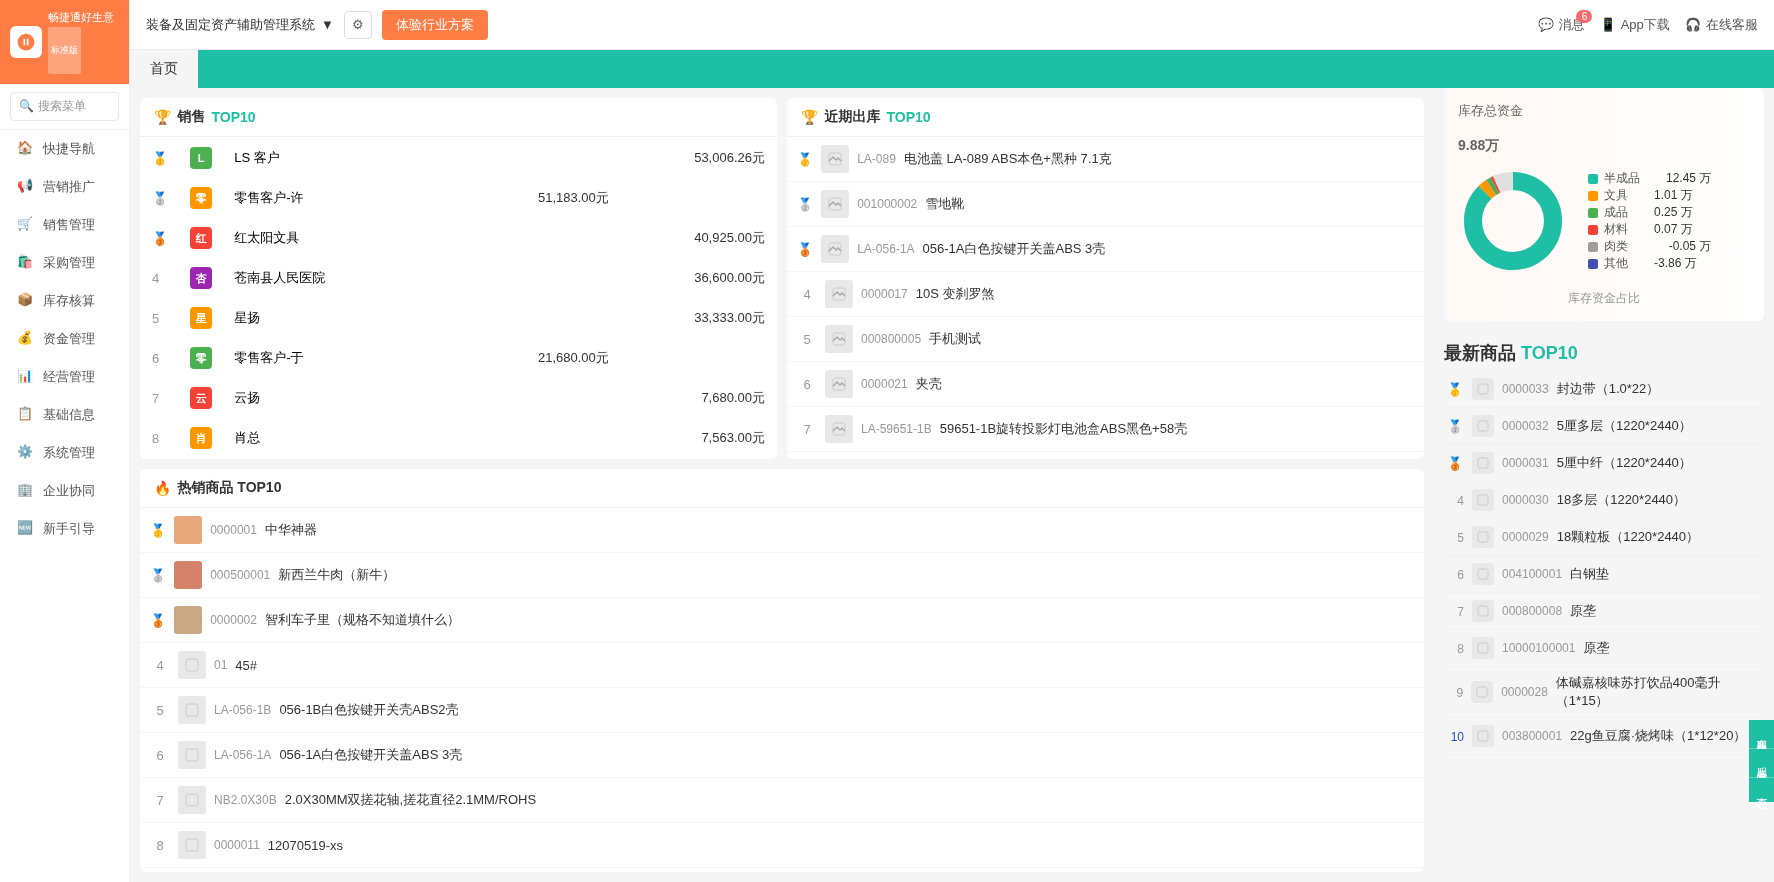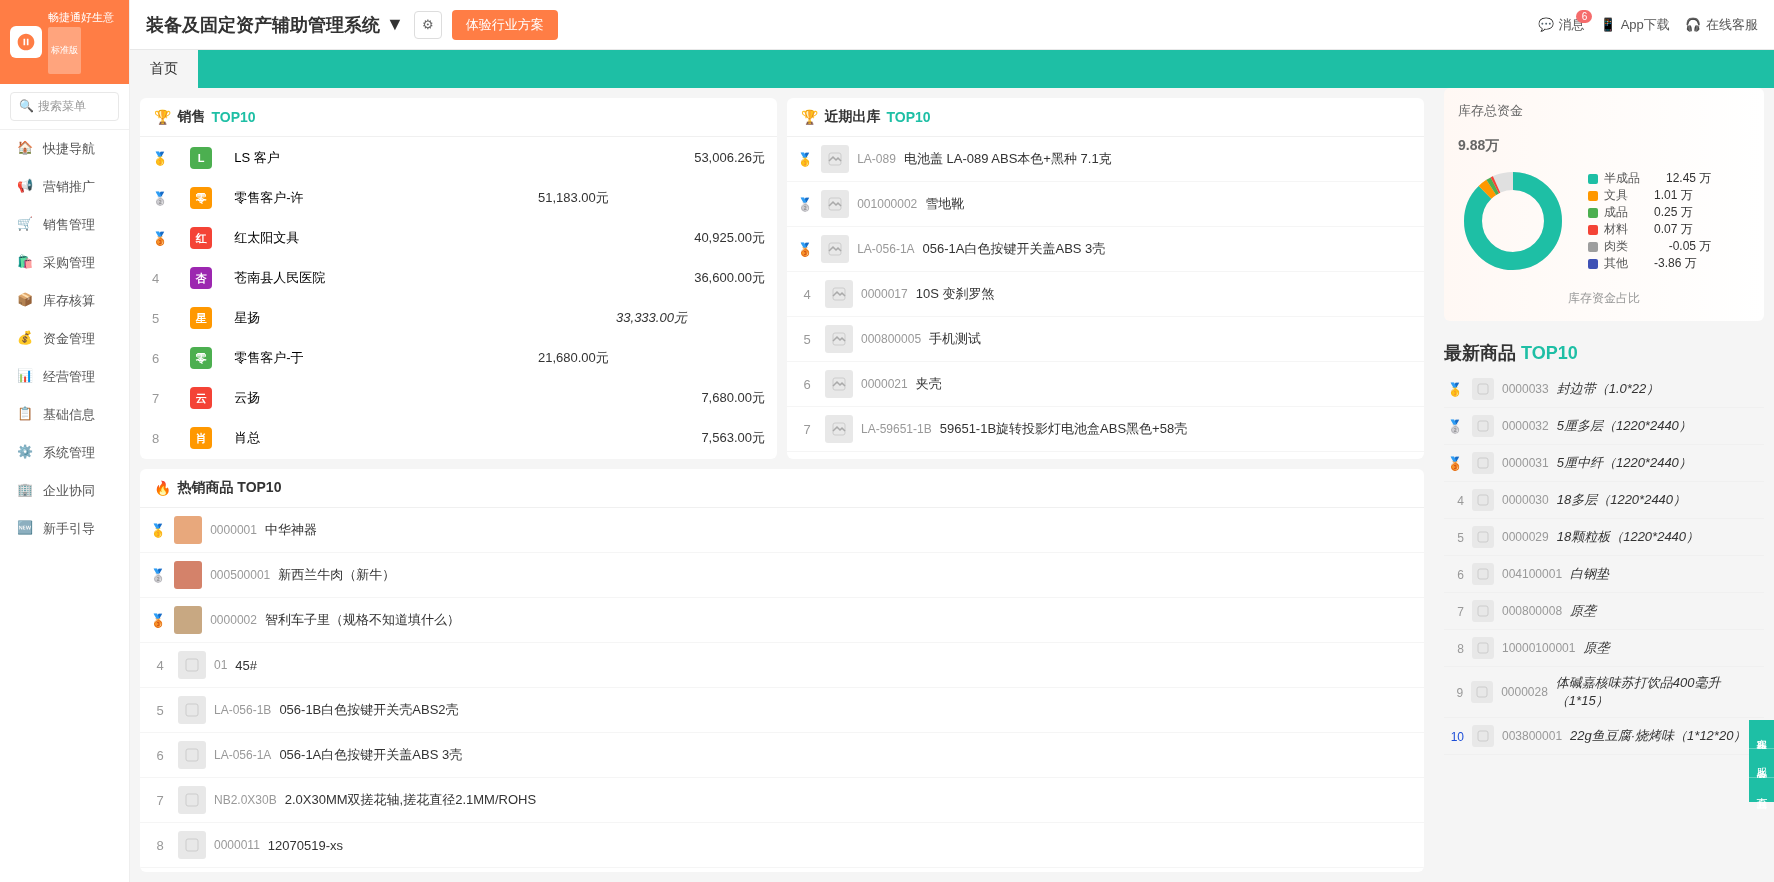"装备及固定资产辅助管理系统" .topbar-system { font-size: 18px -> 13px; font-weight: bold -> none }
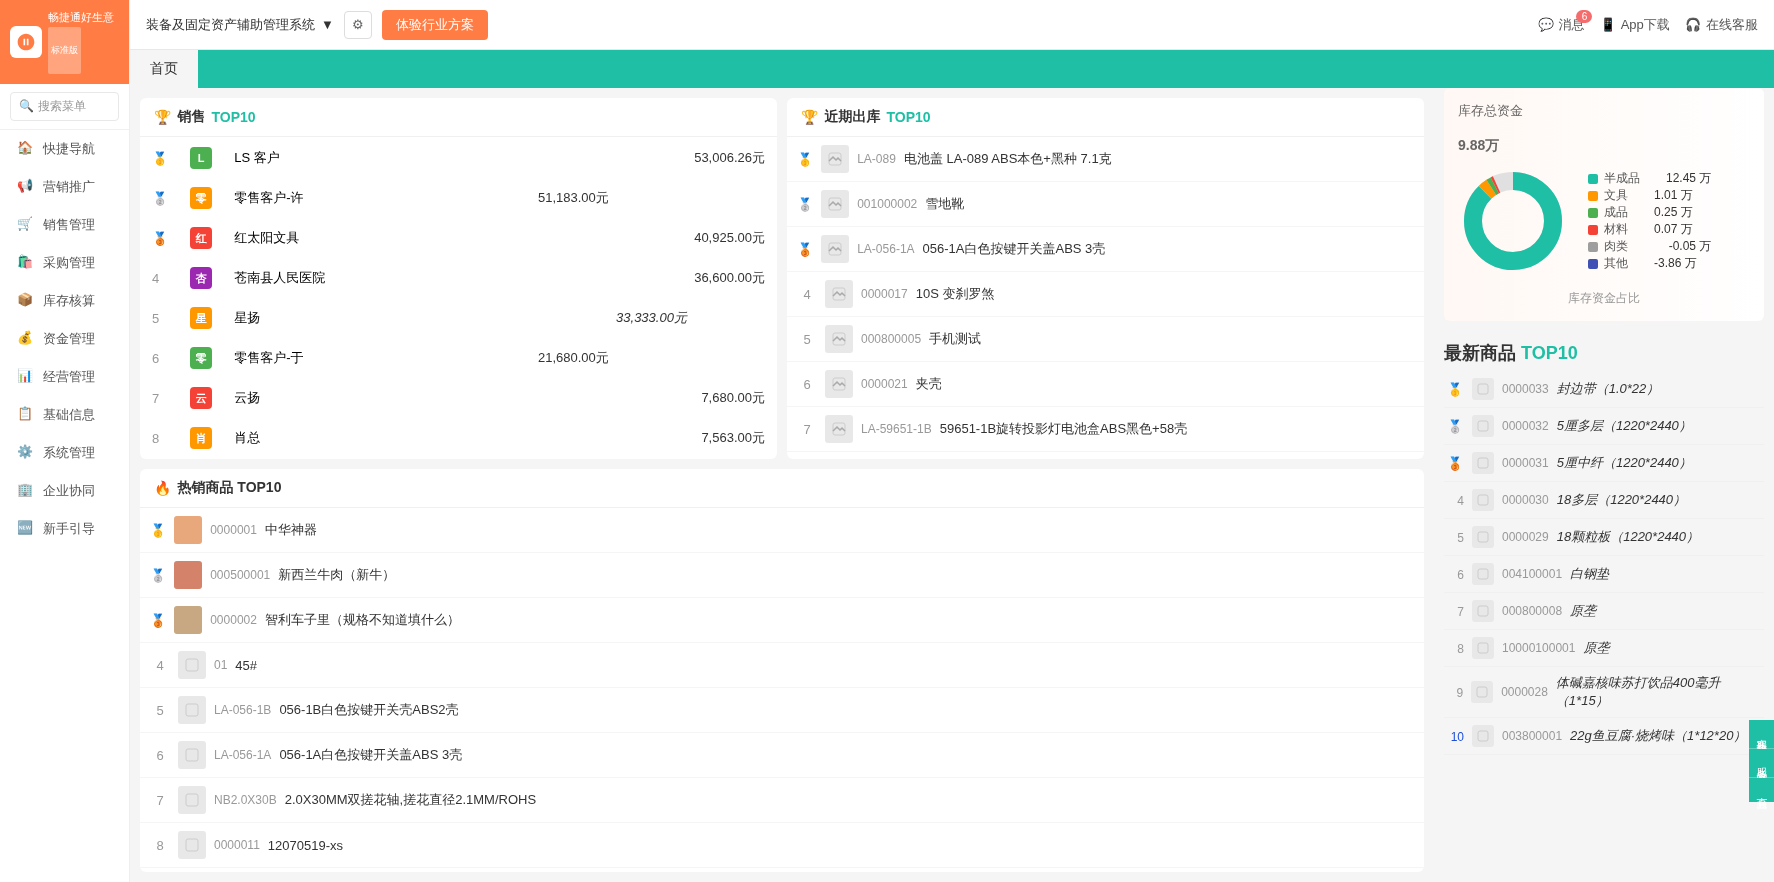"33,333.00元" td { font-style: italic -> none; text-align: center -> right }
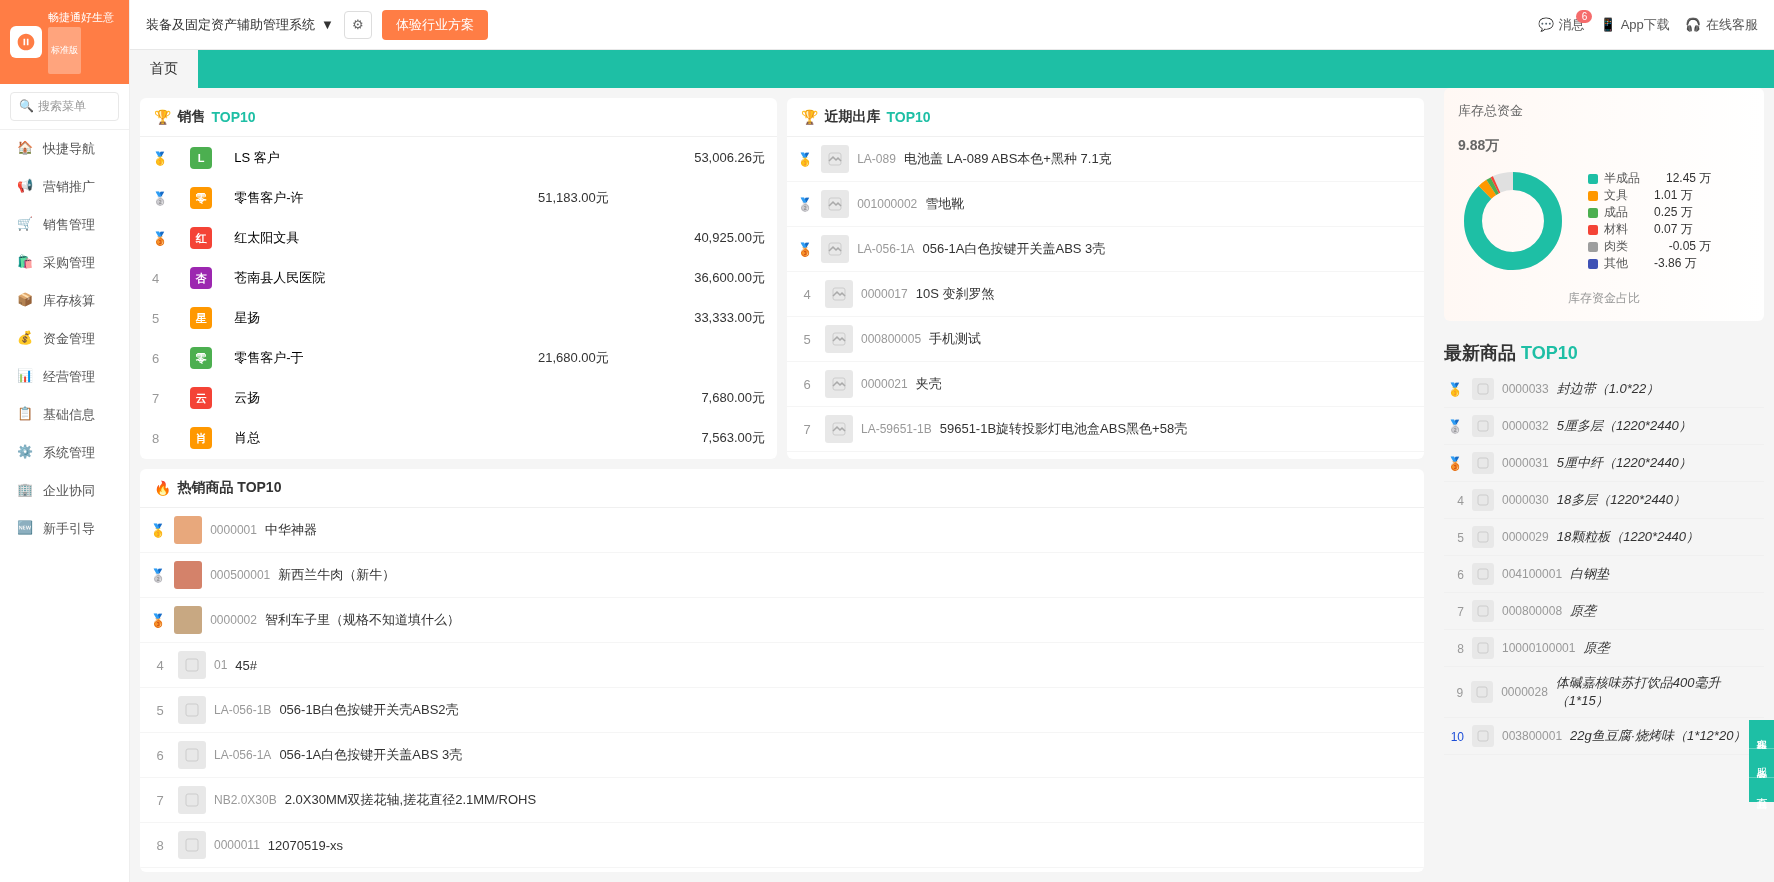"封边带（1.0*22）" .np-name { font-style: italic -> none }
